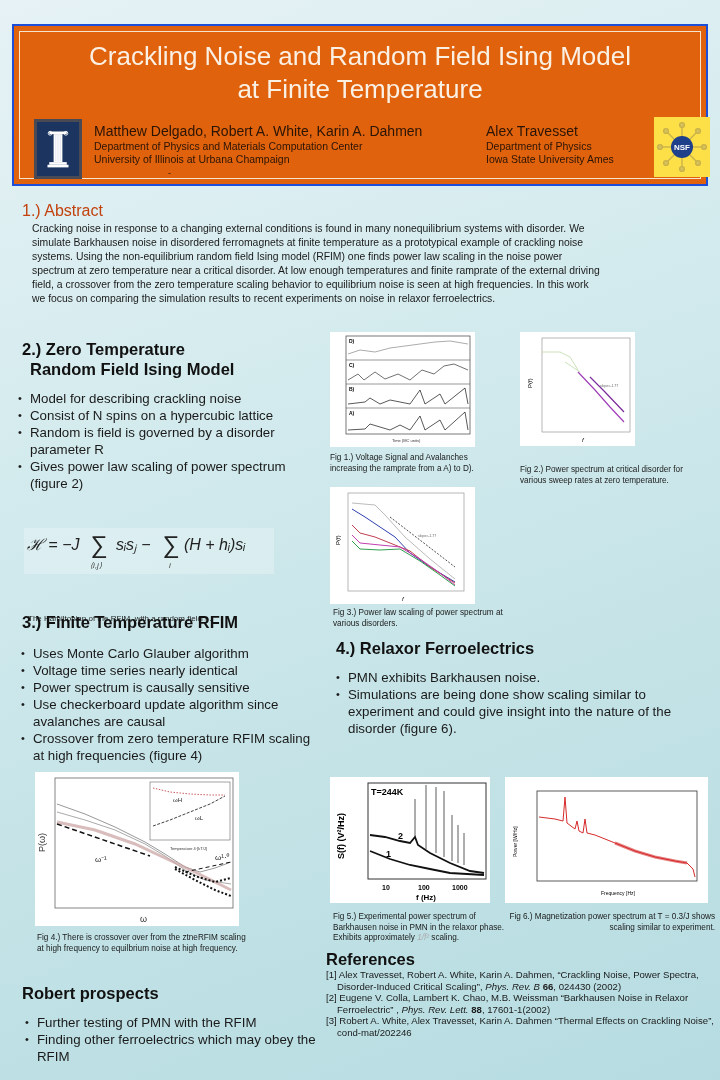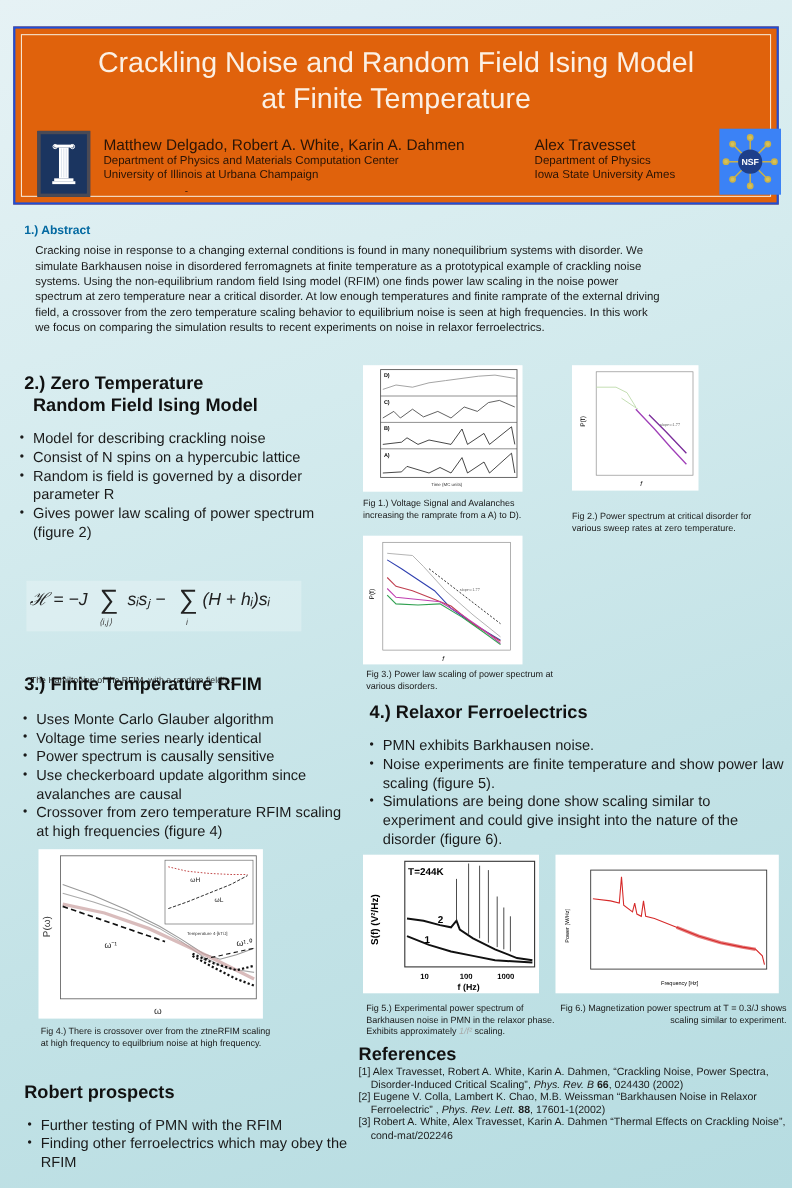"NSF" #logo-nsf { background: #3b82f6 -> #fde047 }
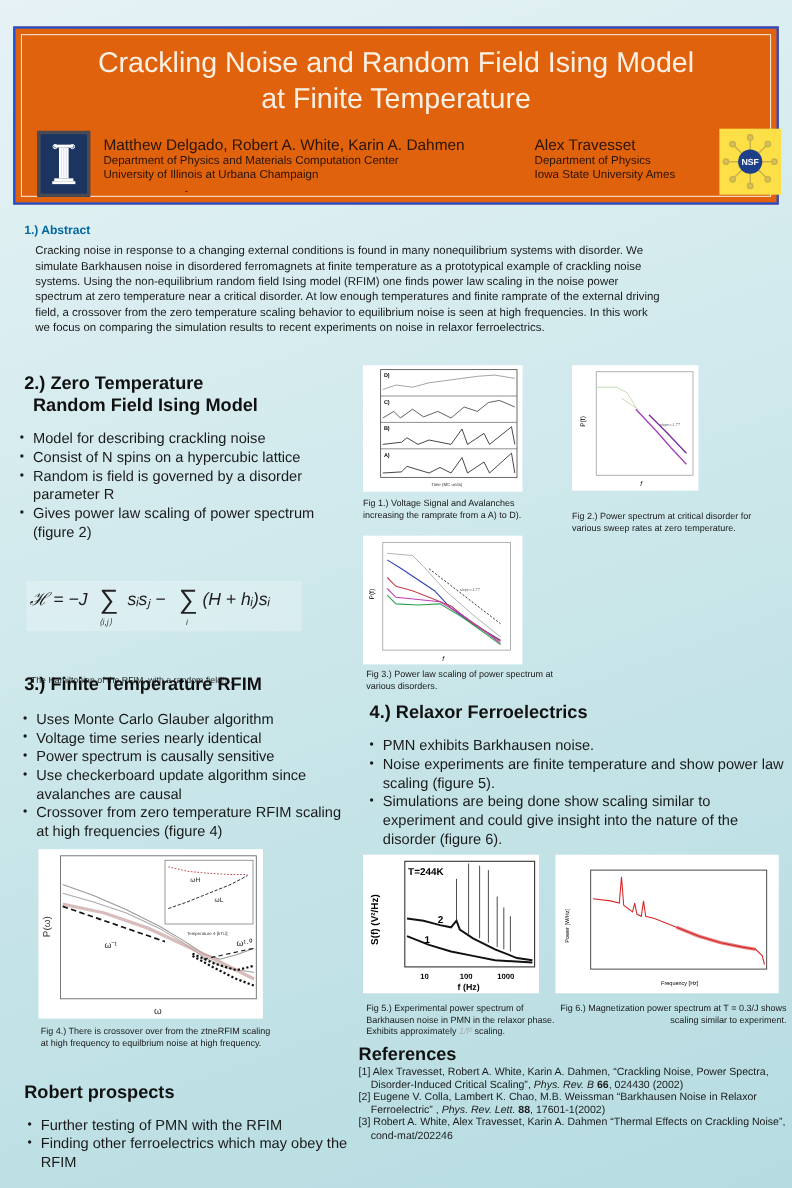"1.) Abstract" .h2 { color: #0369a1 -> #c2410c; font-size: 11px -> 16px; font-weight: bold -> normal }
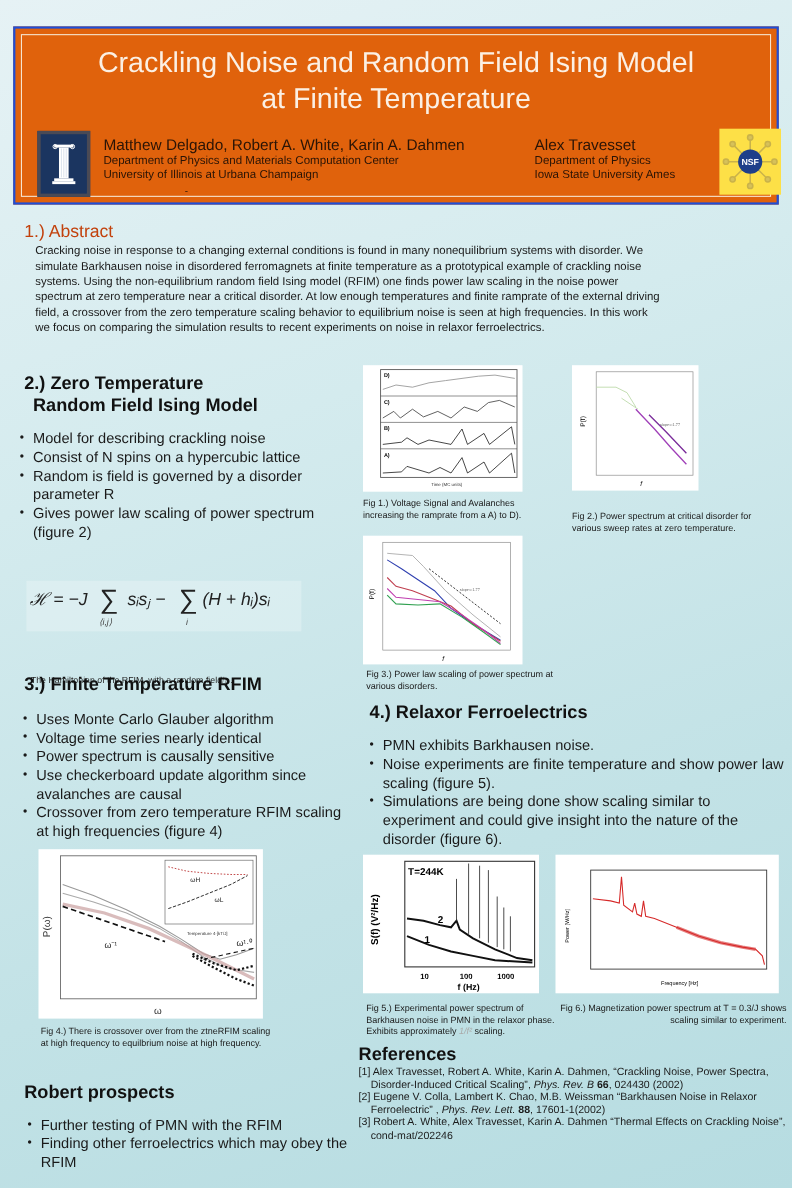"Noise experiments are finite temperature" li { html: <li>Noise experiments are finite temperature and show power law scaling (figure 5).</li> -> none }
